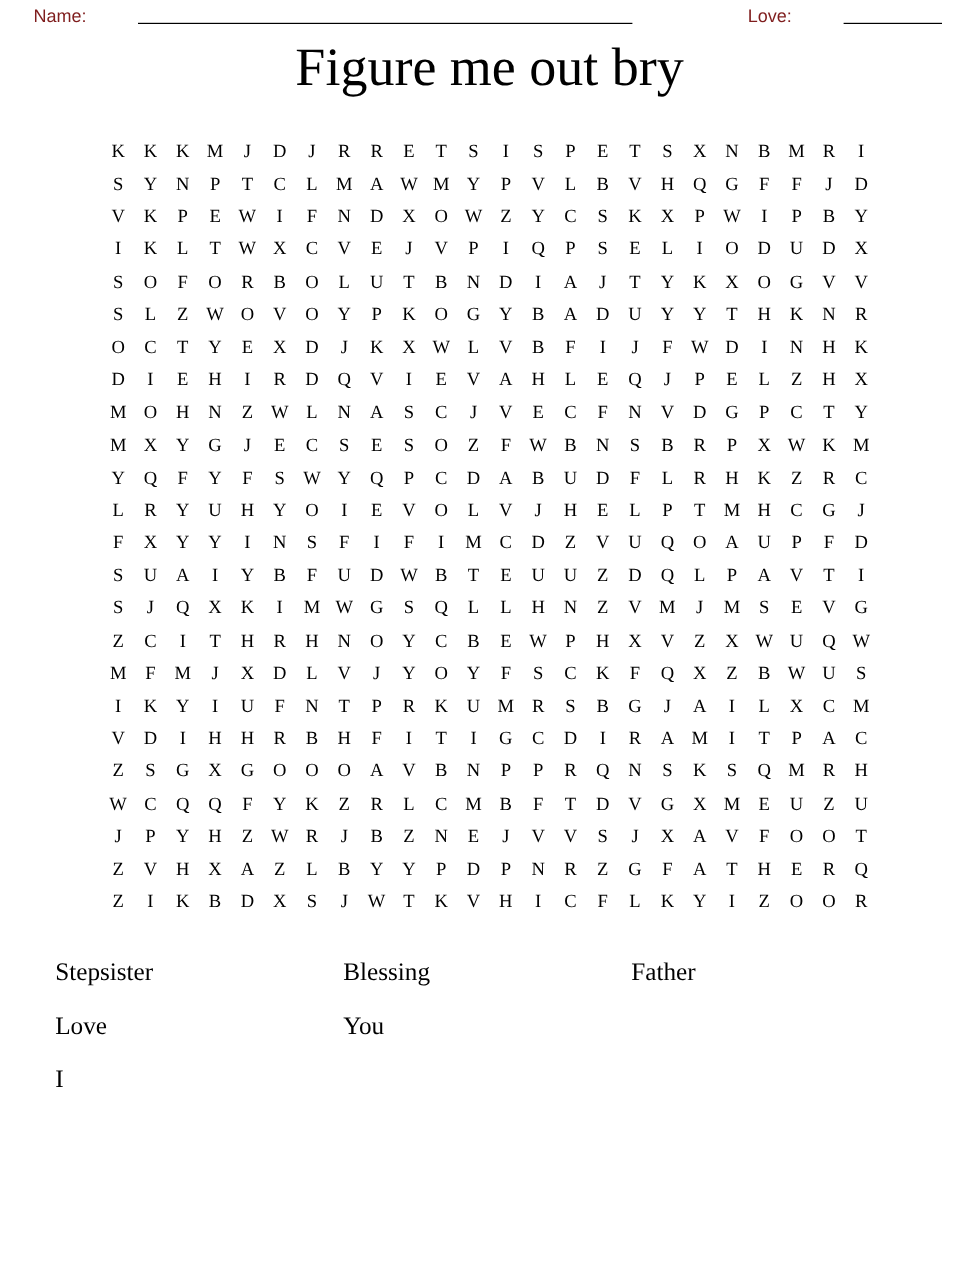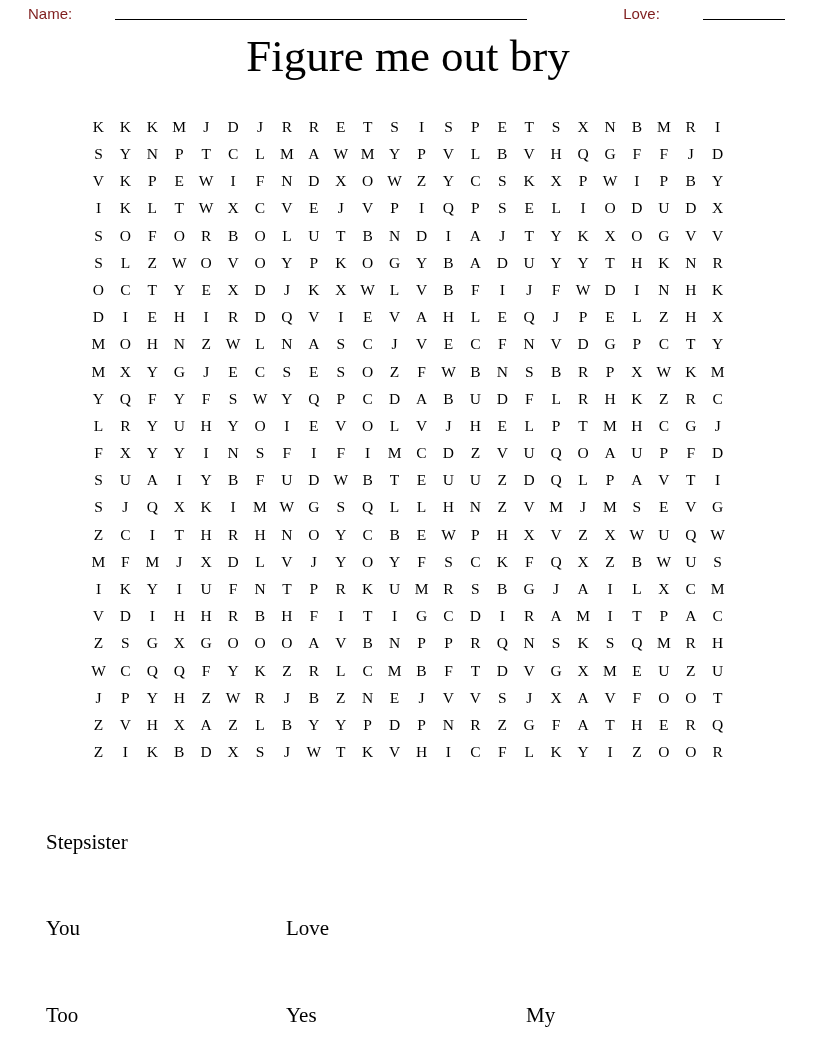"Stepsister" .word-row { align-items: center -> flex-end; margin-top: 42px -> none }
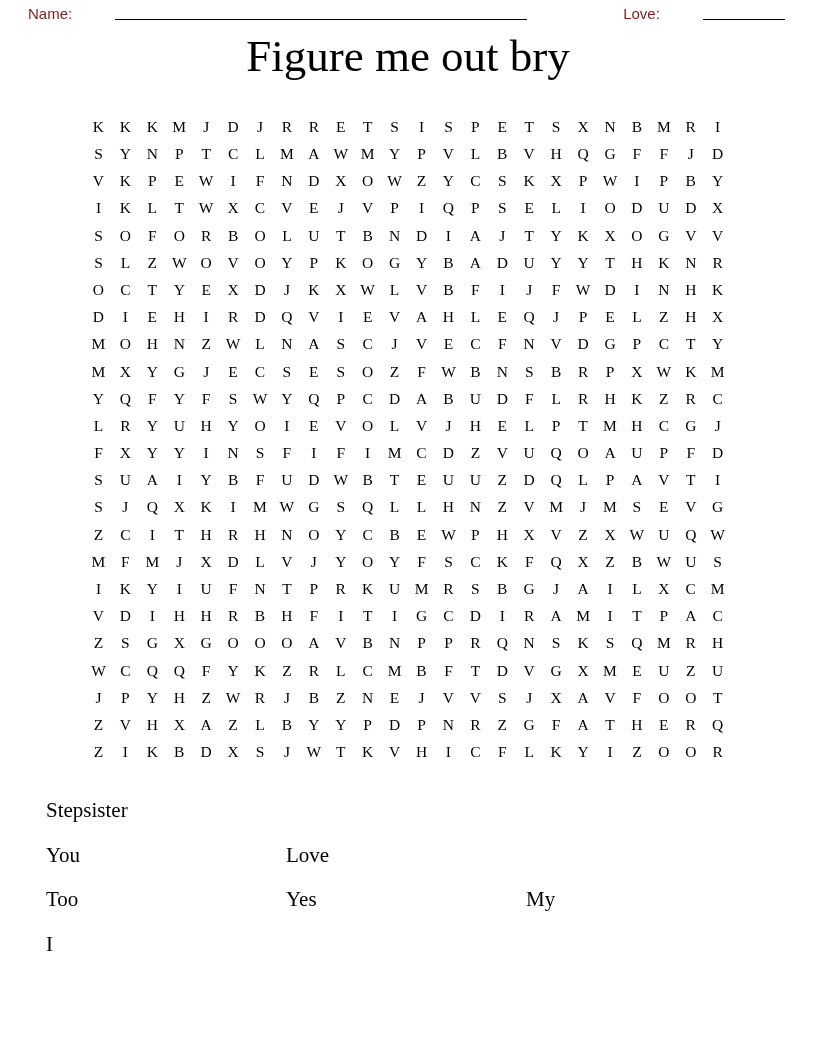"Blessing" div.word-col { html: none -> <div>Blessing</div> }
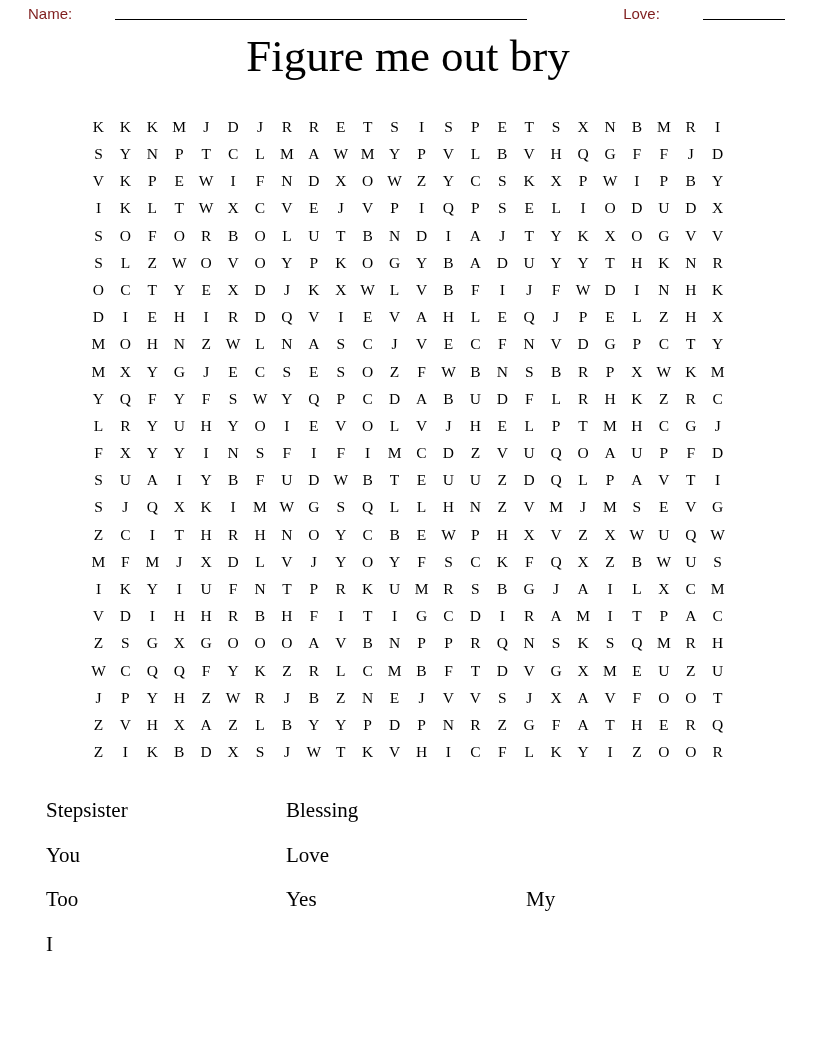"Father" div.word-col { html: none -> <div>Father</div> }
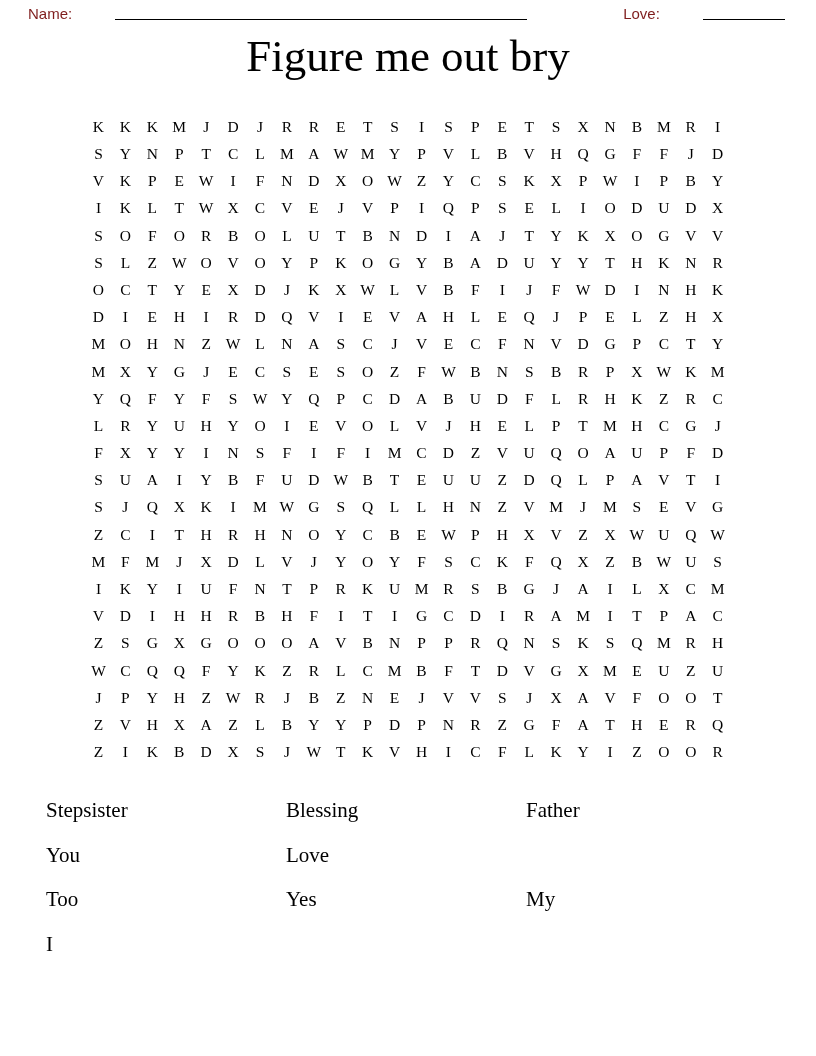"You" div.word-col { order: before "Love" -> after "Love" }
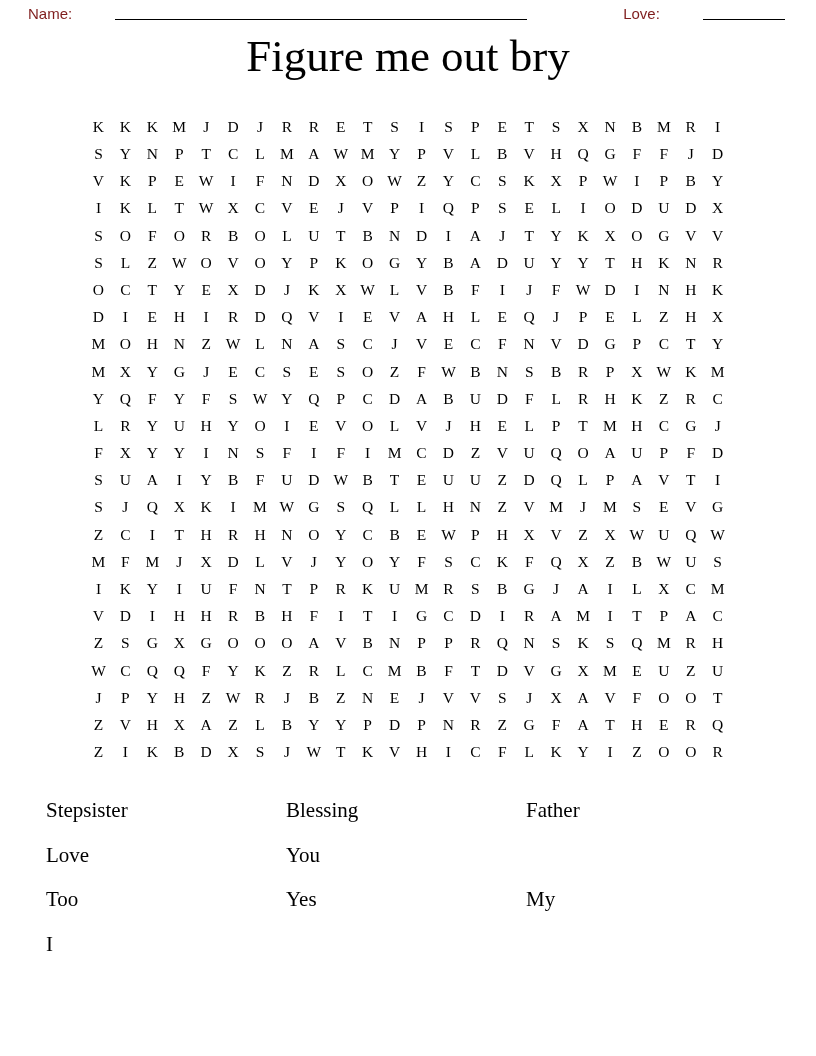"Too" div.word-row { html: <div> <div>Too</div> <div>Yes</div> <div>My</div> </div> -> none }
